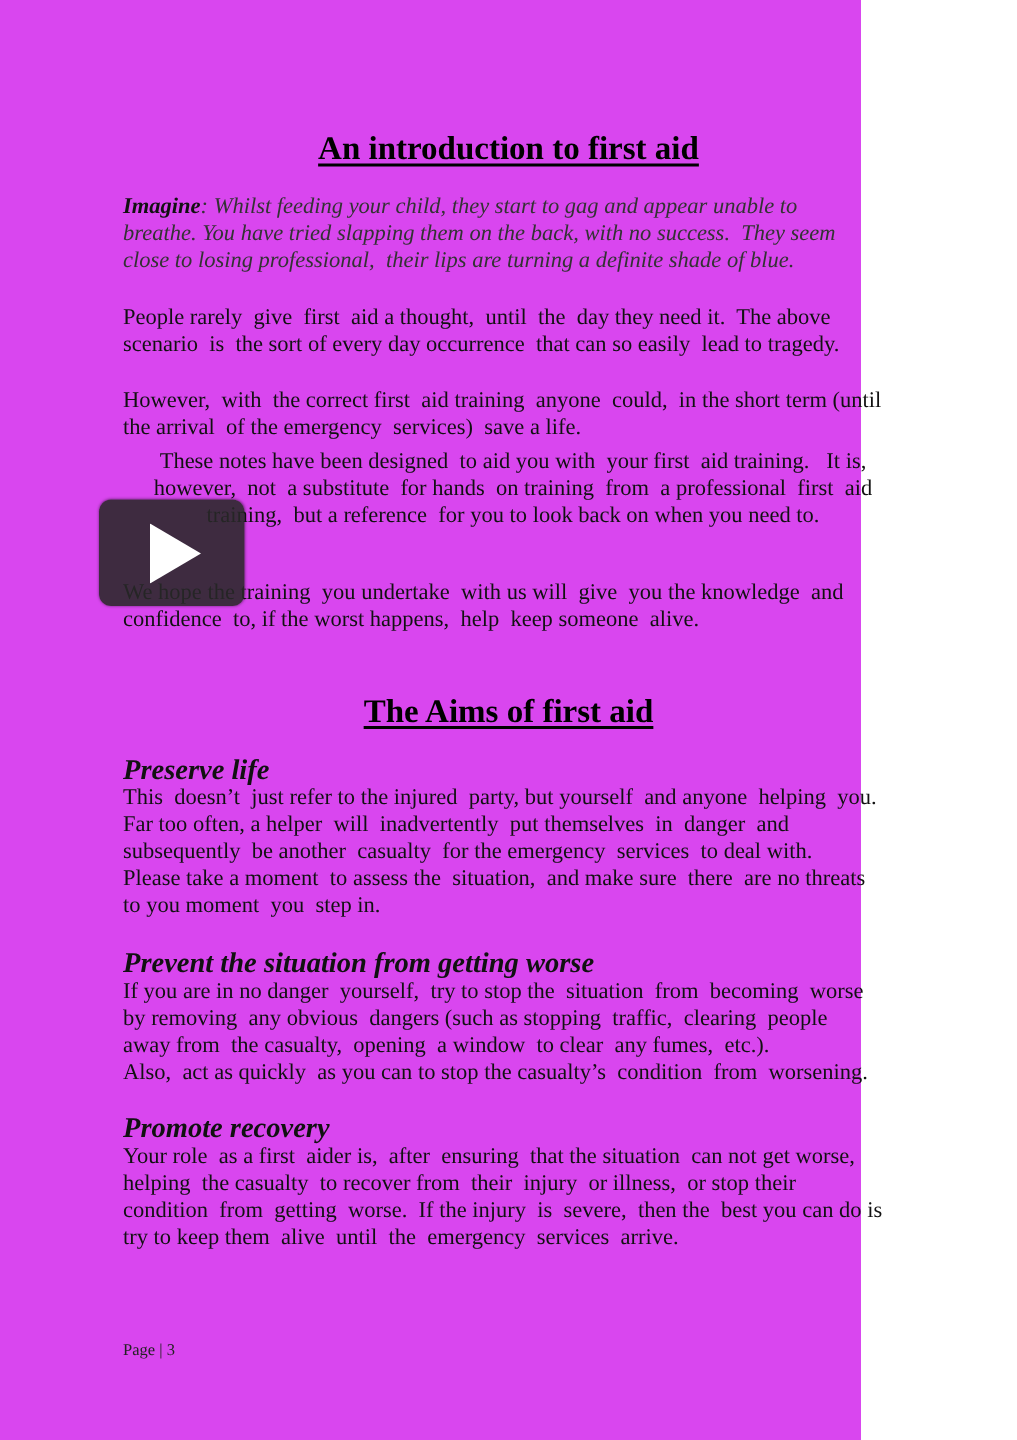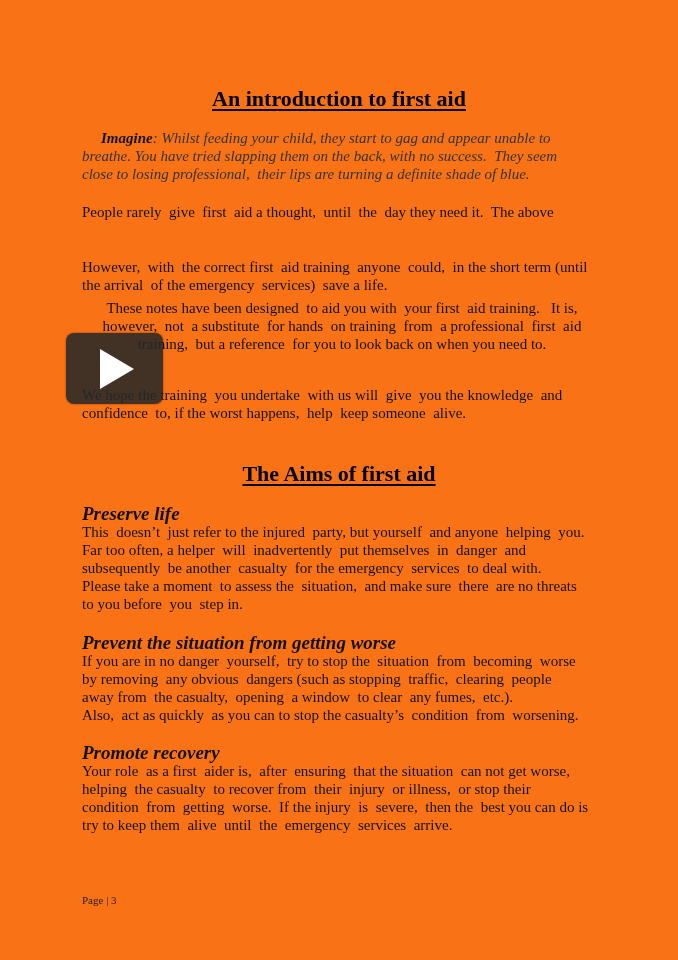"An introduction to first aid" .page { background: #f97316 -> #d946ef; width: 678px -> 574px }
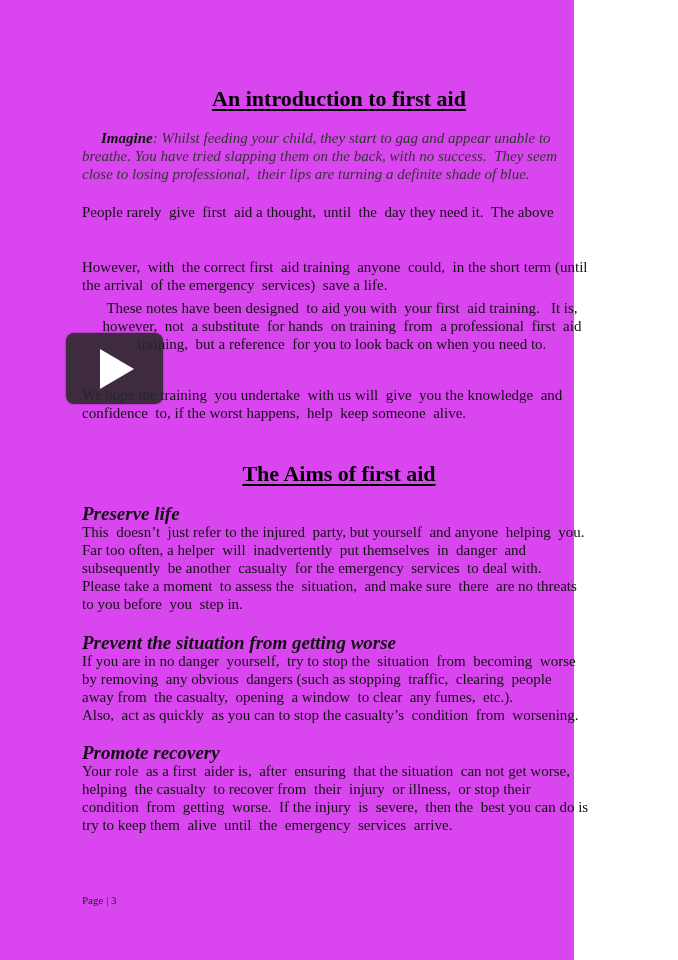"Imagine" .italic-block .lead { margin-left: 19px -> none }
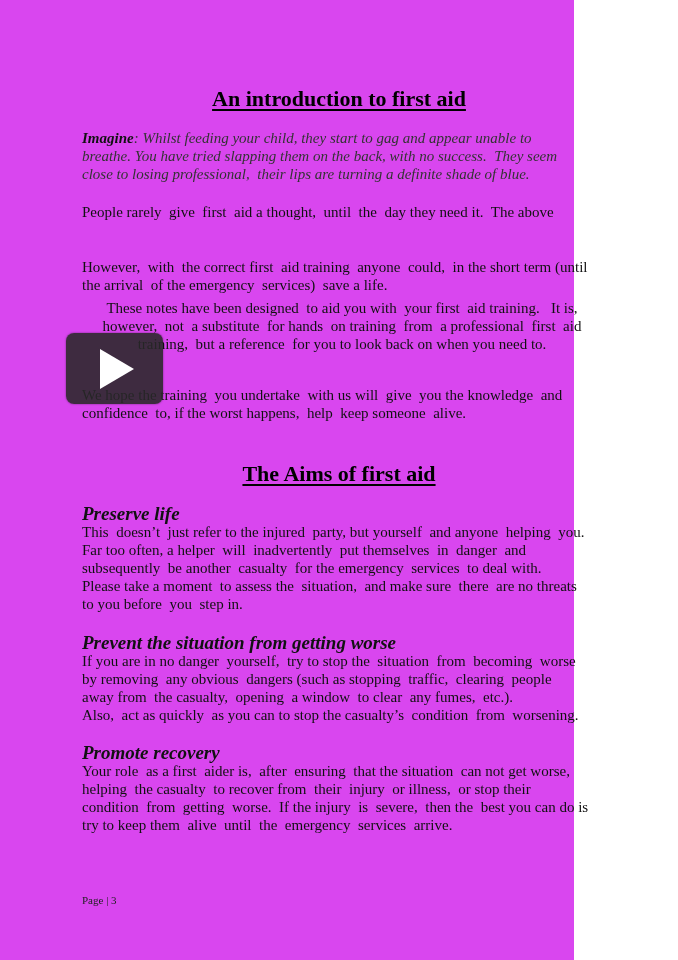"scenario is the sort of" div.line { html: none -> <div>scenario is the sort of every day occurrence that can so easily lead to tragedy.</div> }
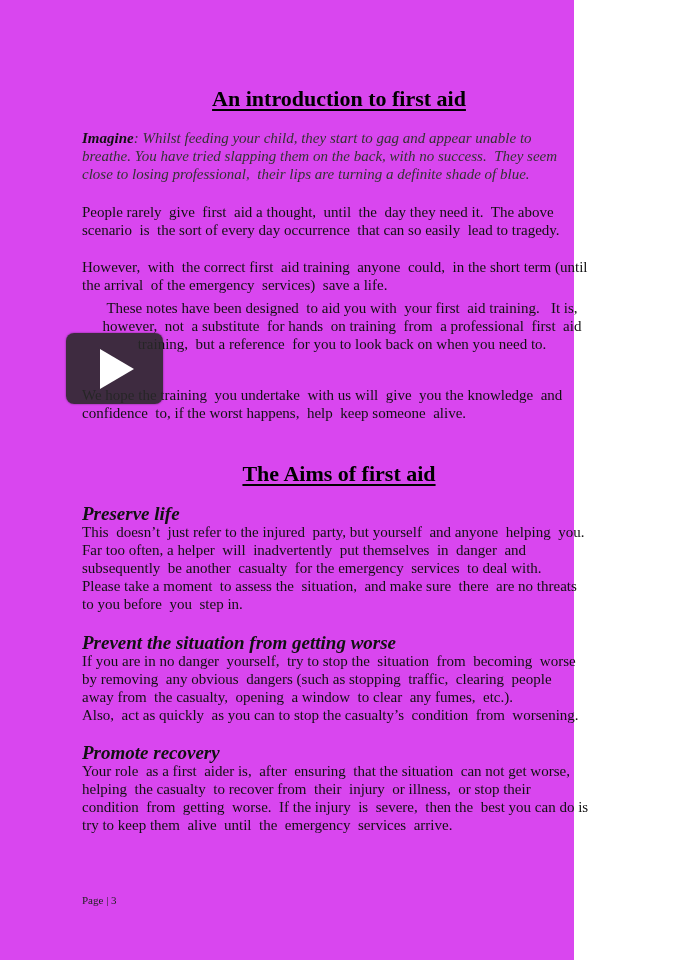"to you before you step" div.line { text: before -> moment }
